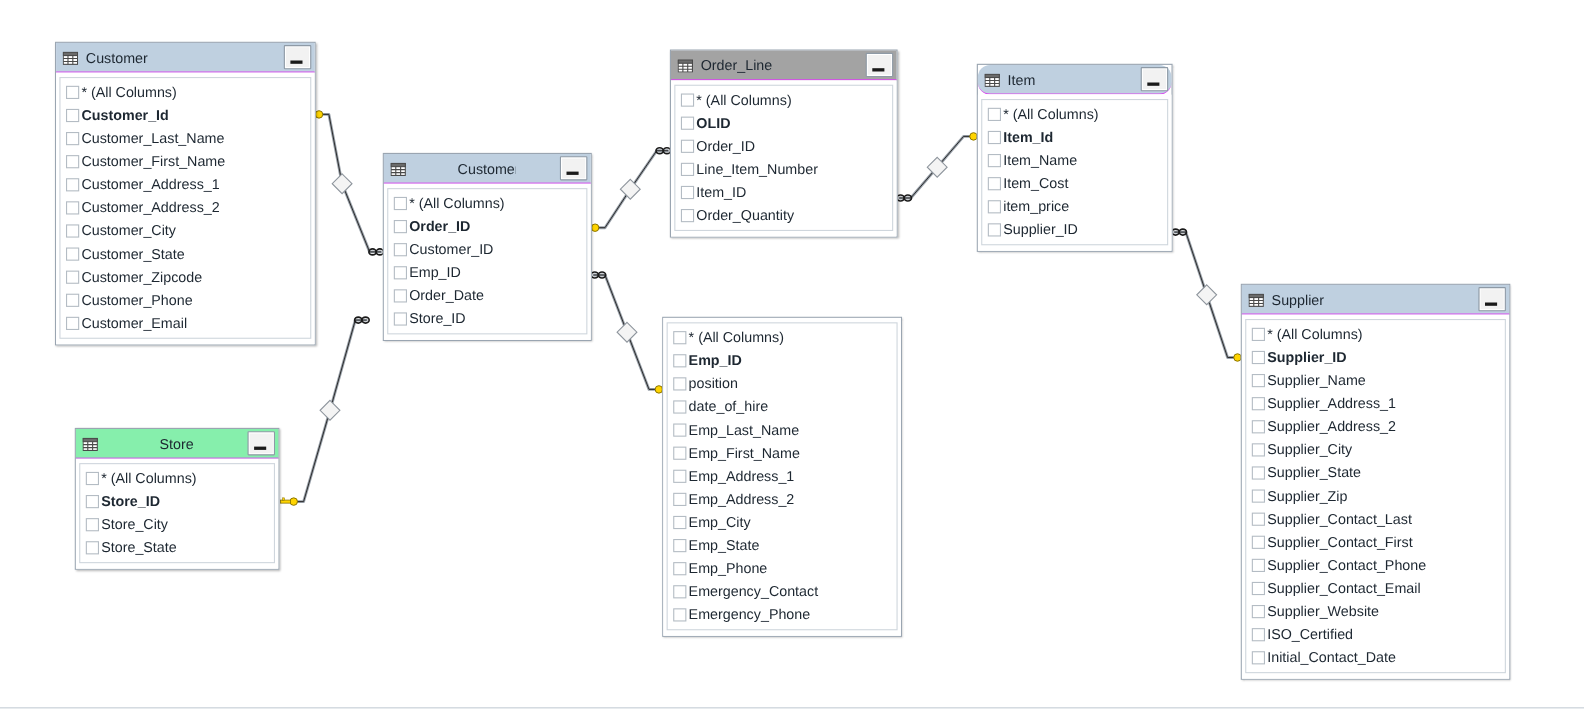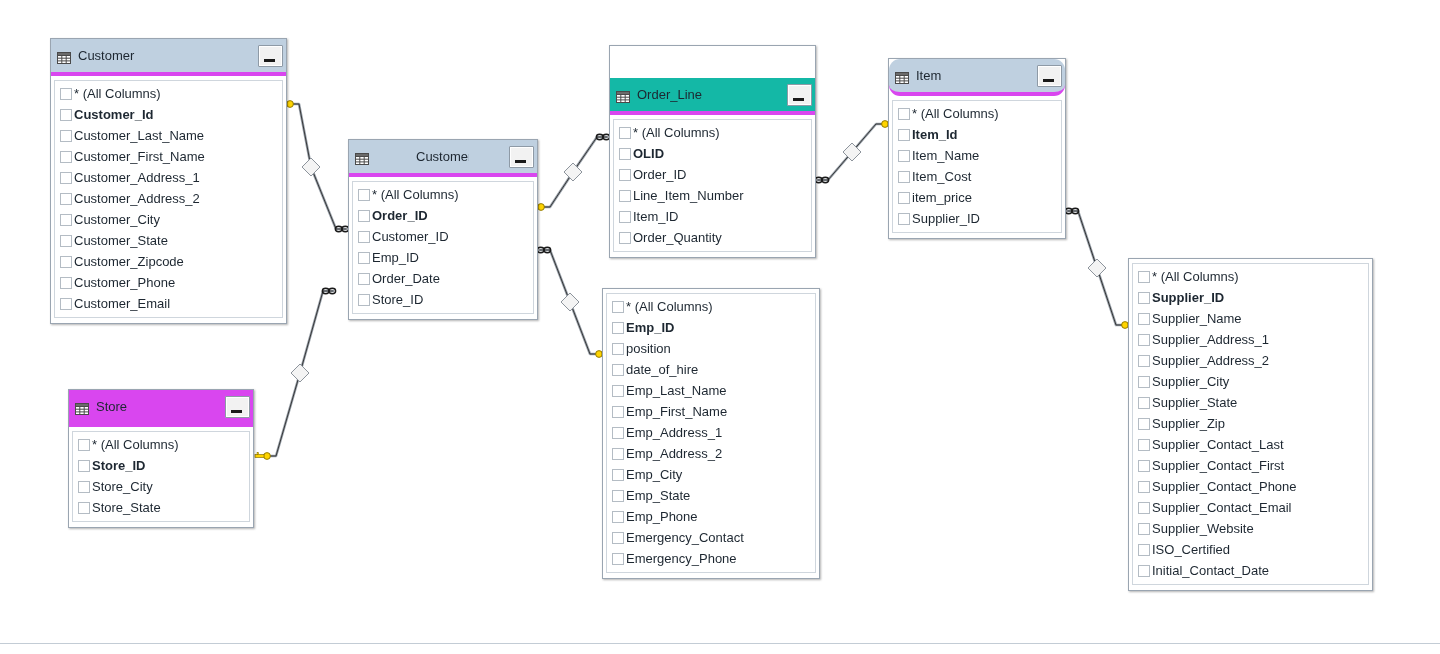"Customer" .tw-title { border-bottom: 4px solid #d946ef -> 1px solid #d946ef; height: 37px -> 27px }
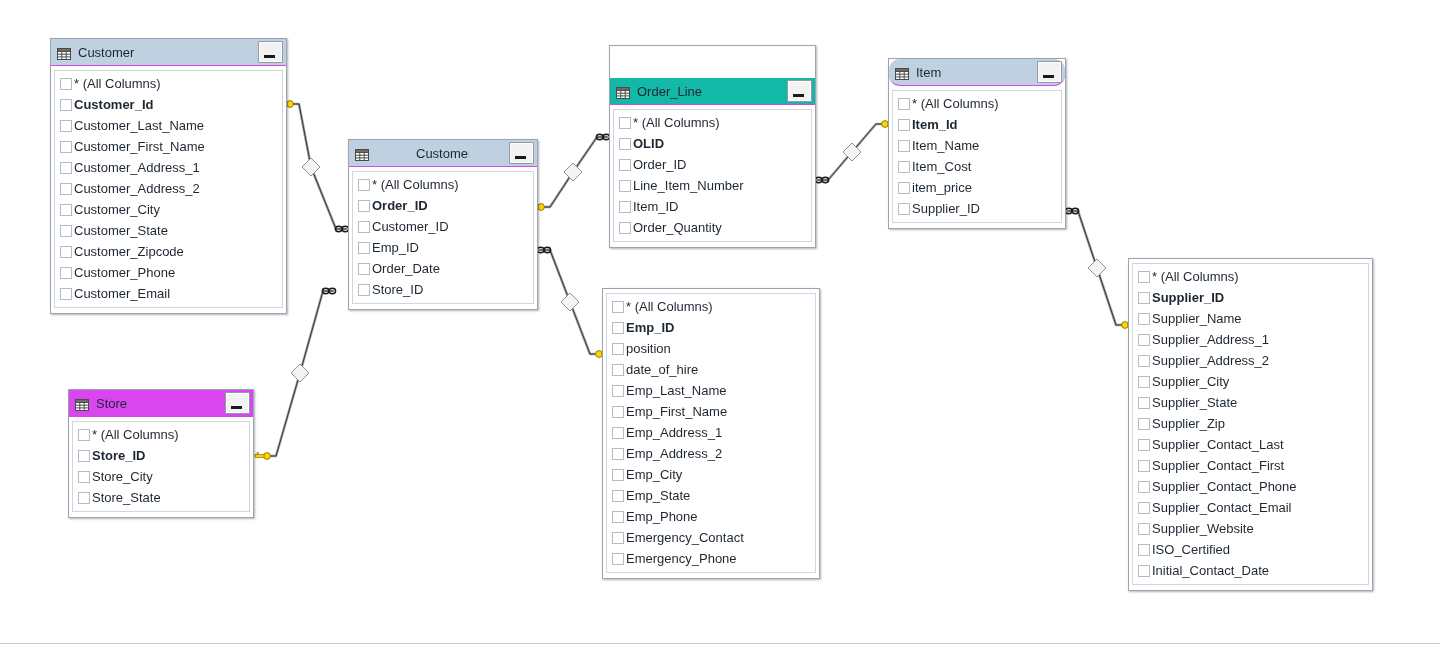"Order_Line" div.tw-title { background: #14b8a6 -> #a3a3a3; margin-top: 32px -> none }
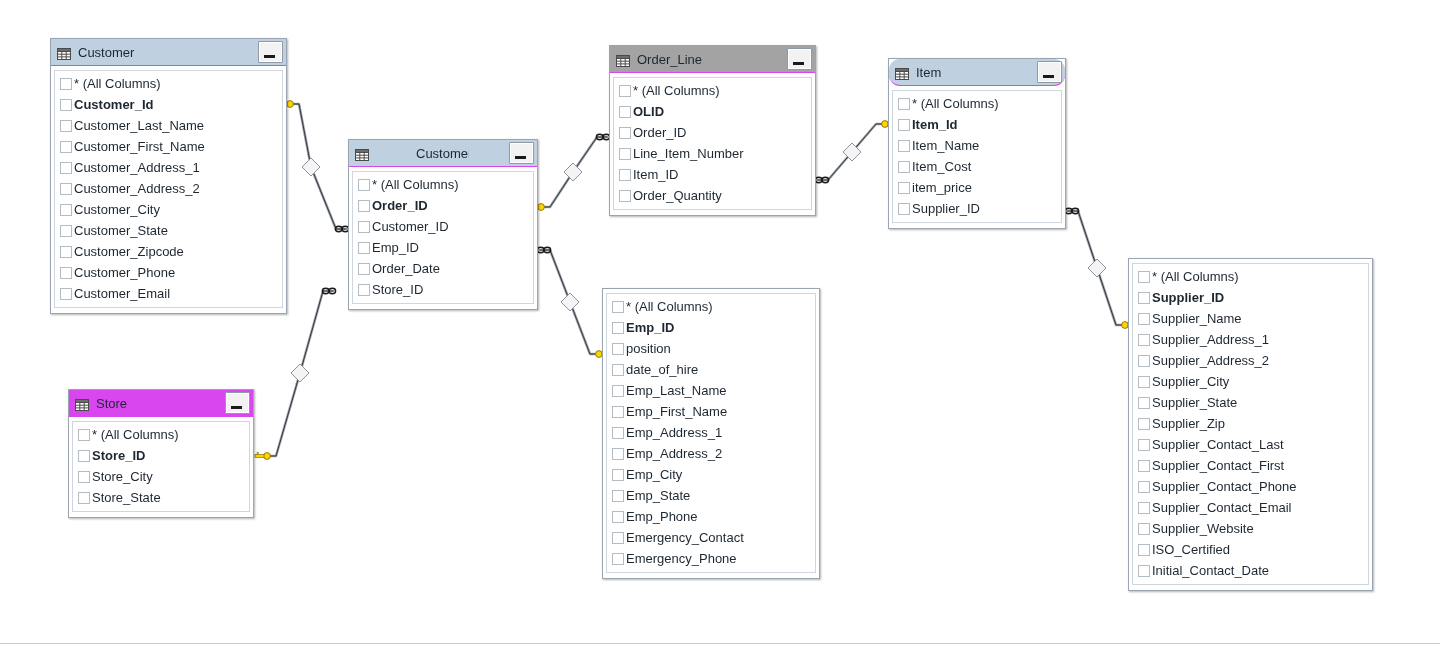"Supplier" div.tw-title { html: none -> <div> <span><svg> <rect></rect> <rect></rect> <line></line> <line></line> <line></line> <line></line> </svg></span> <span>Supplier</span> <span></span> </div> }
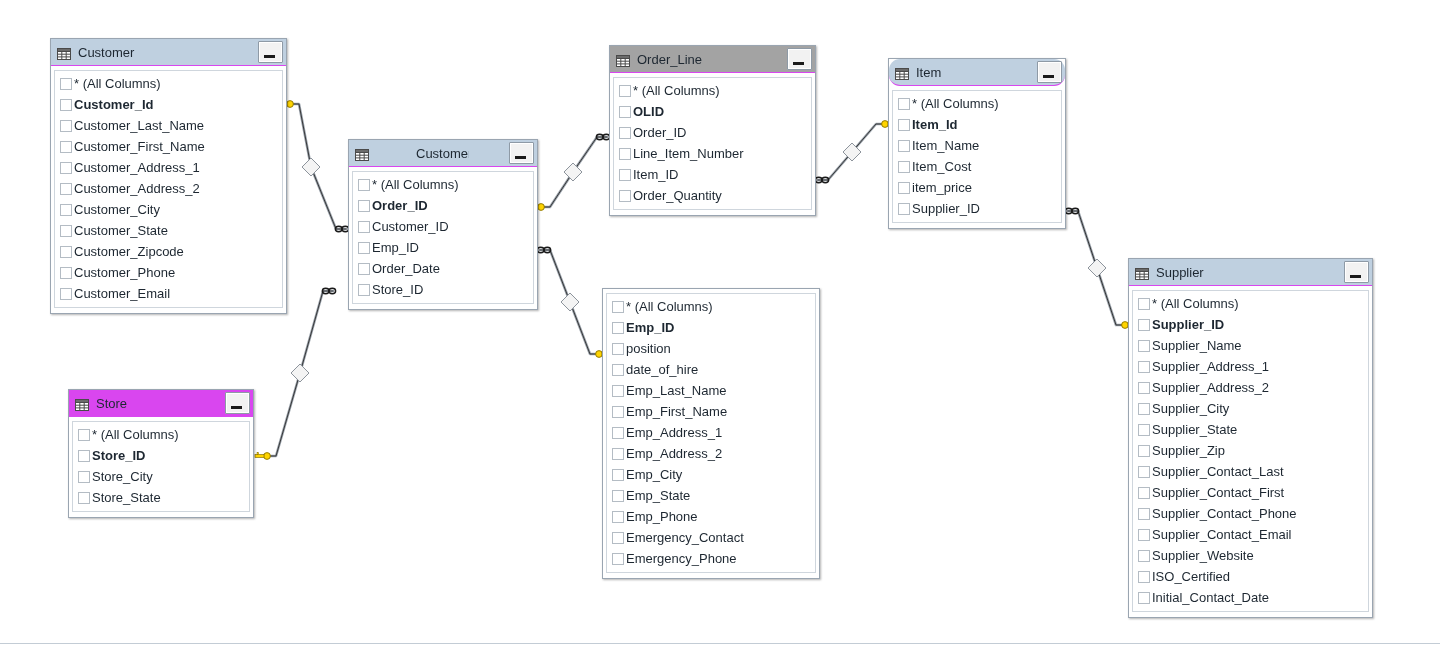"Store" div.tw-title { background: #d946ef -> #86efac; text-align: none -> center }
